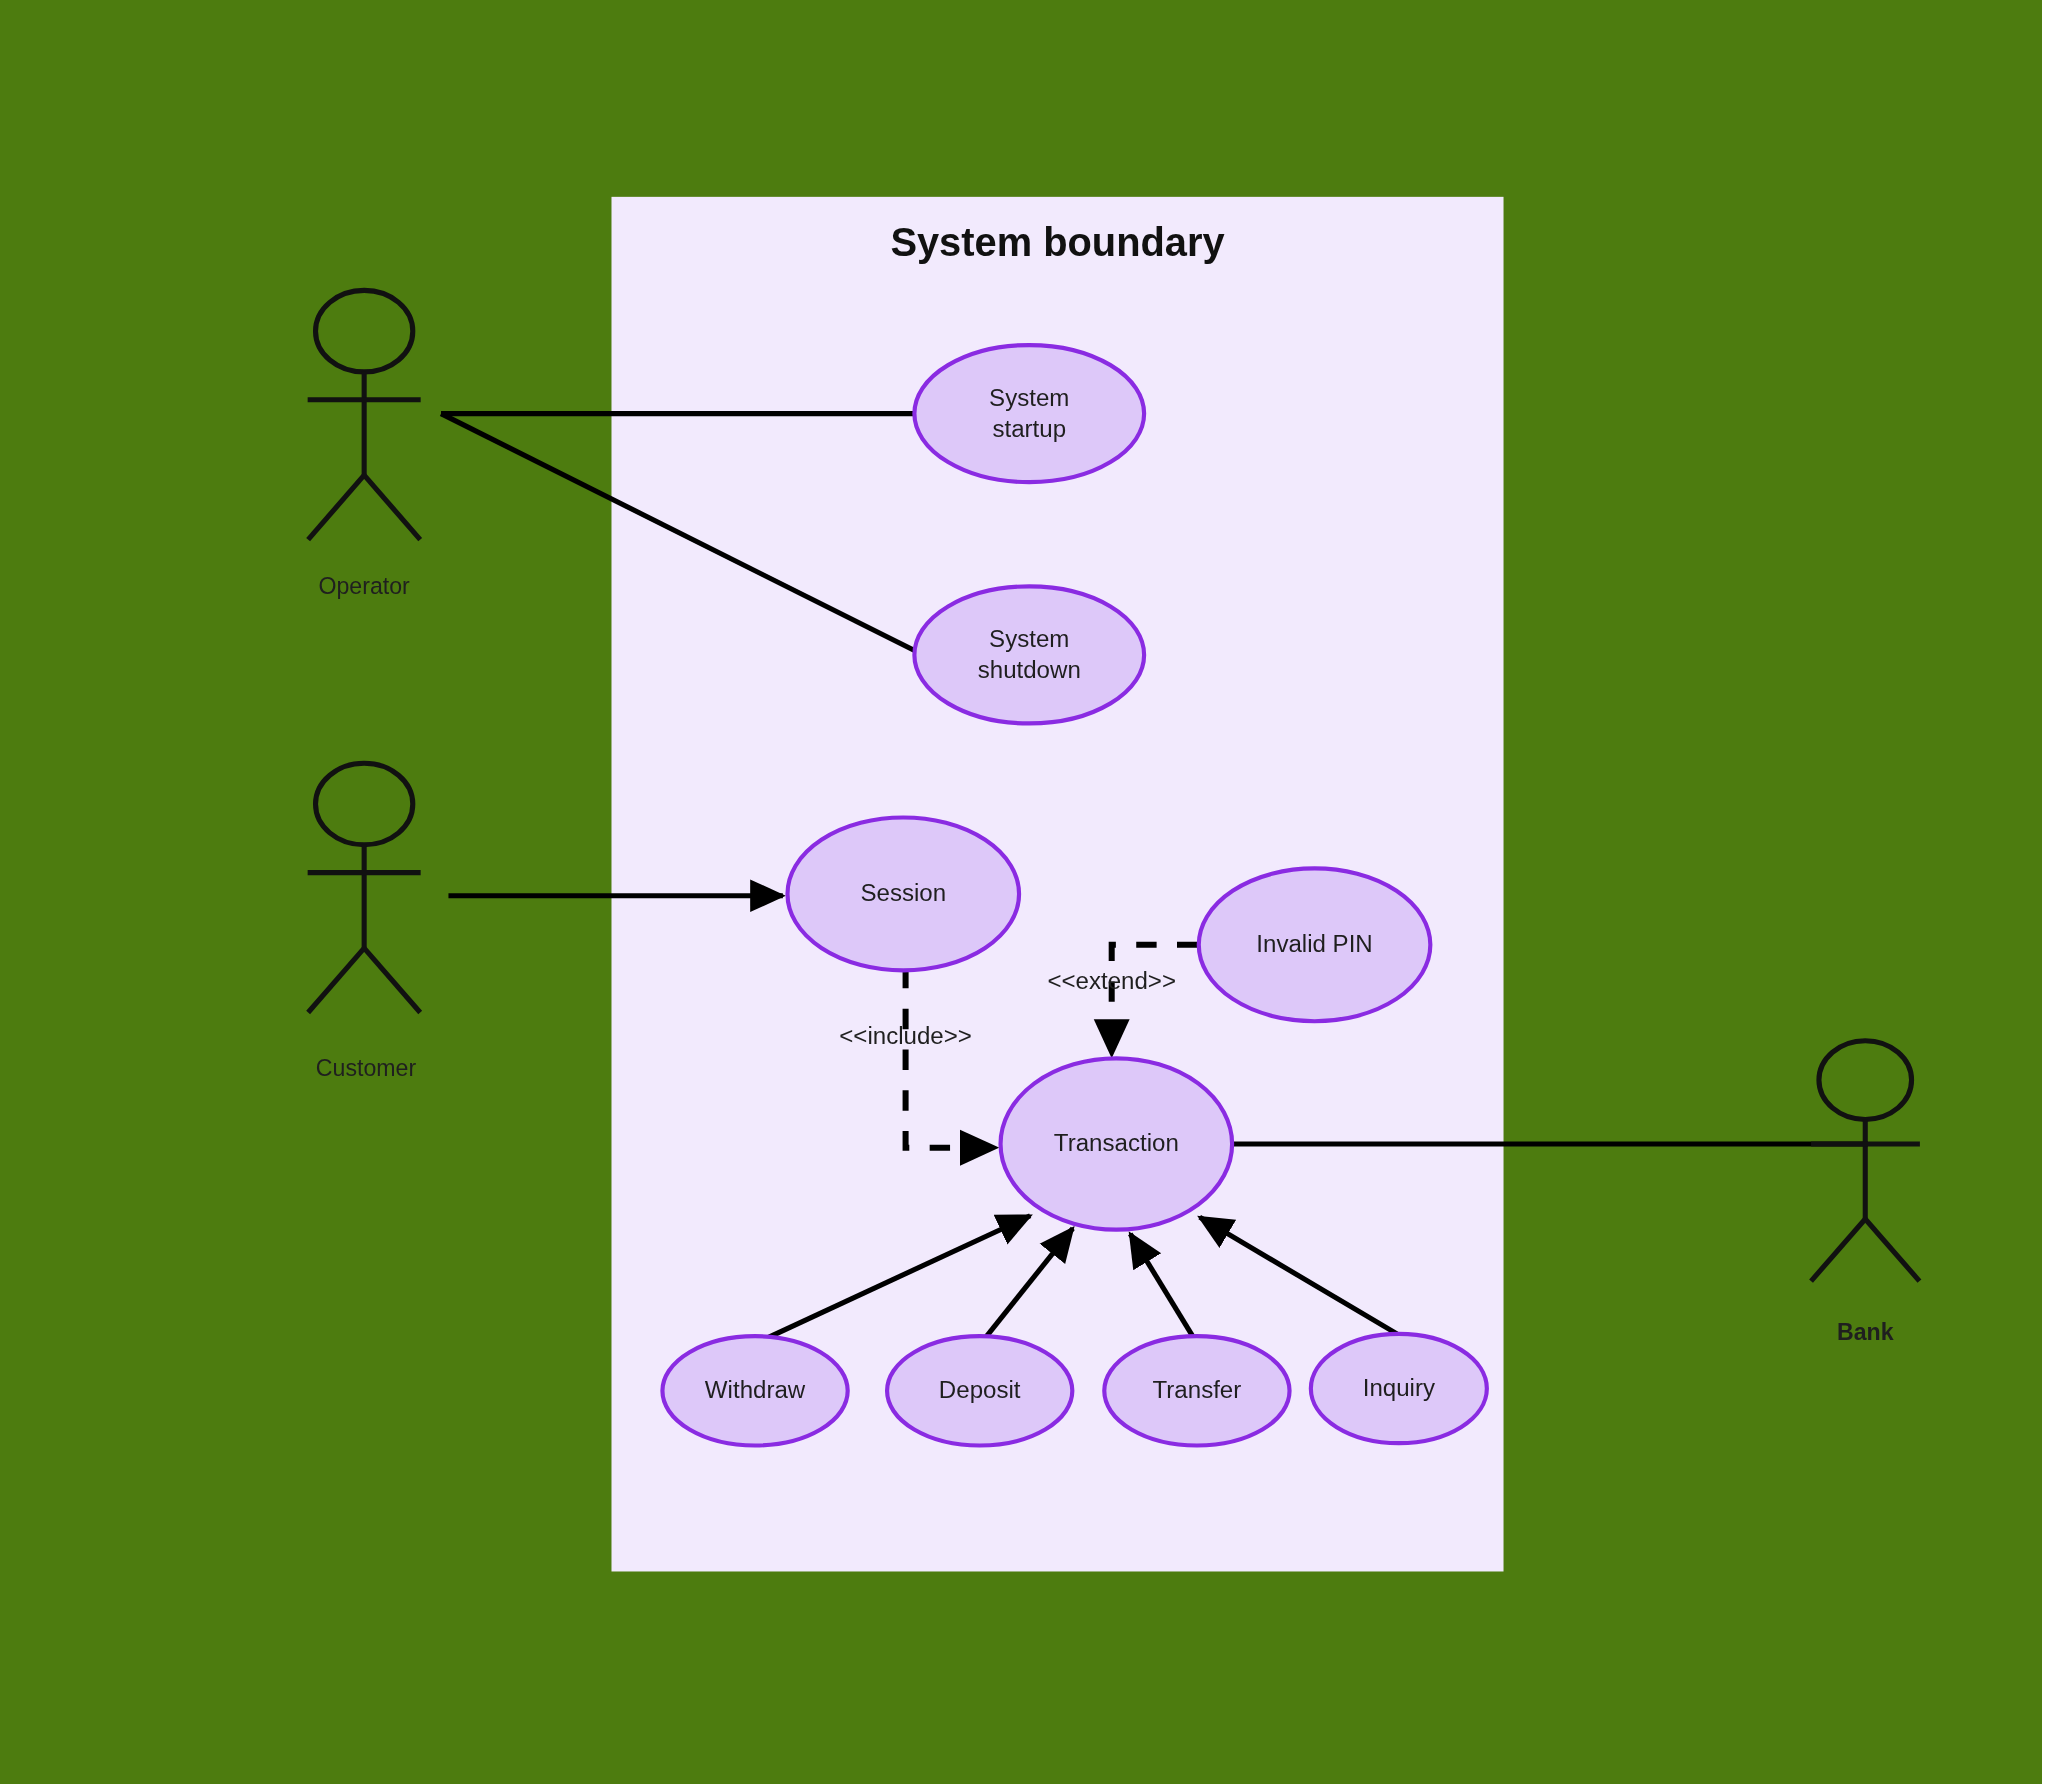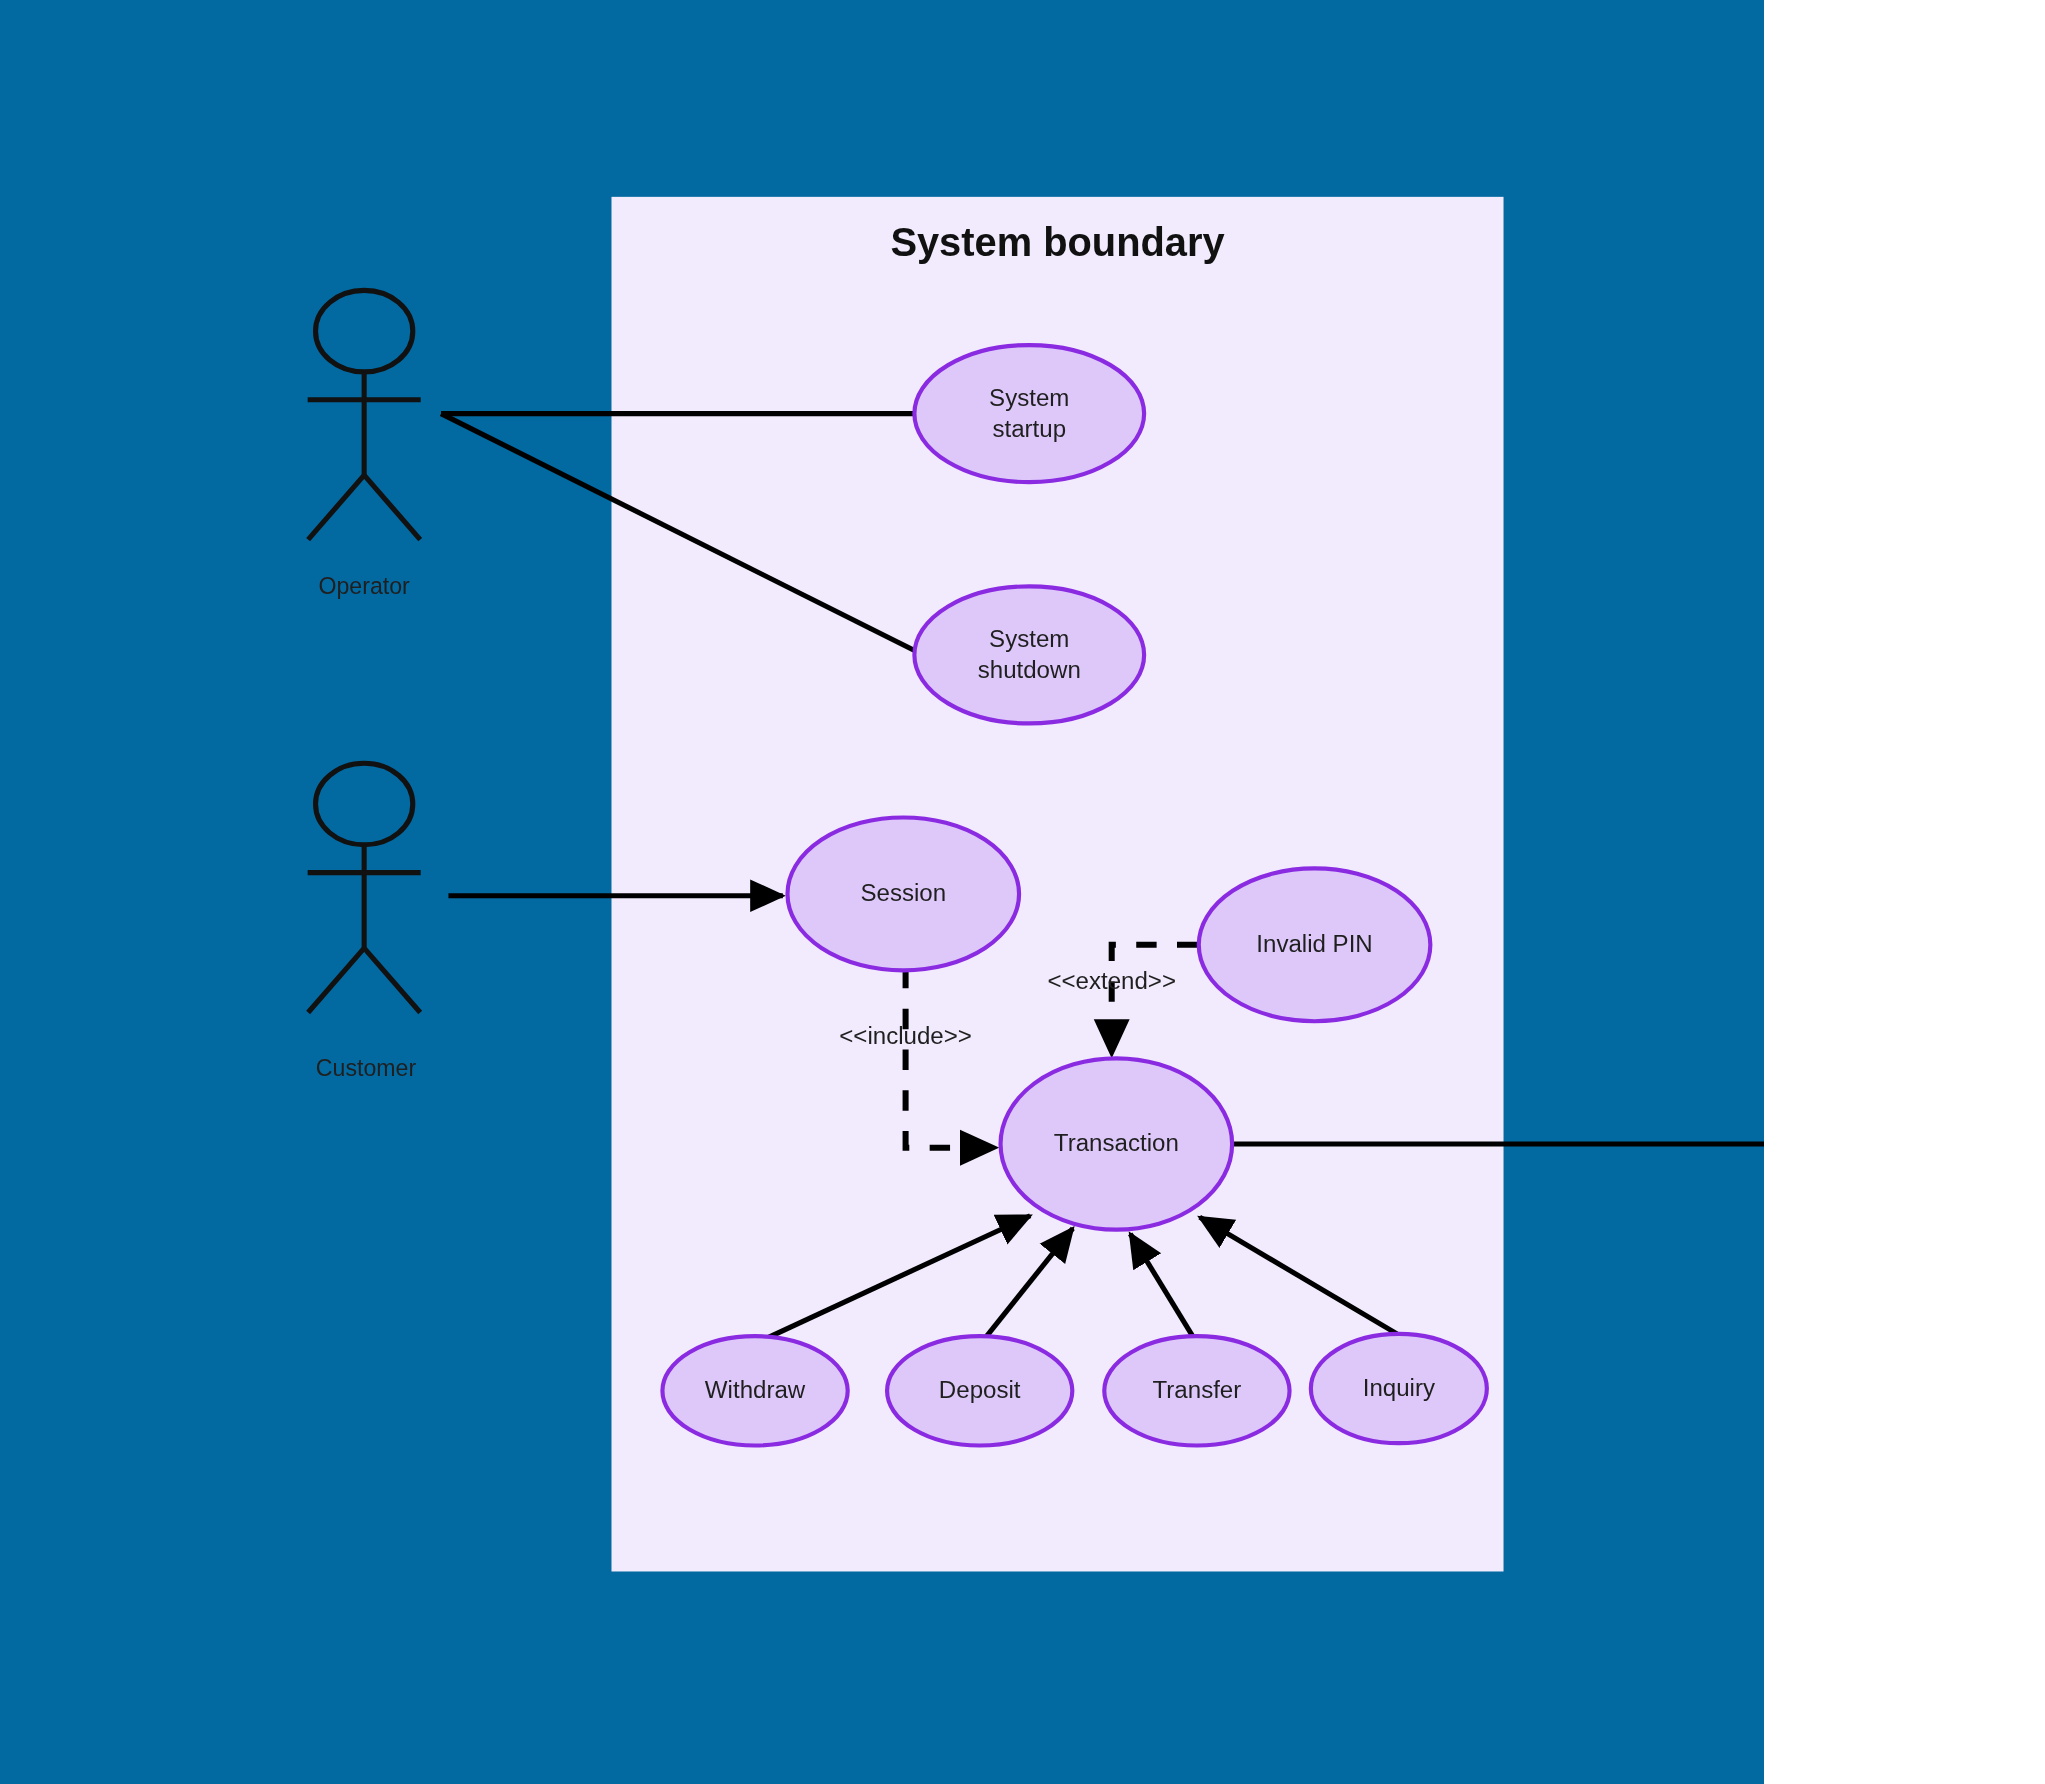"System boundary" #diagram-root { background: #0369a1 -> #4d7c0f; width: 1764px -> 2042px }
